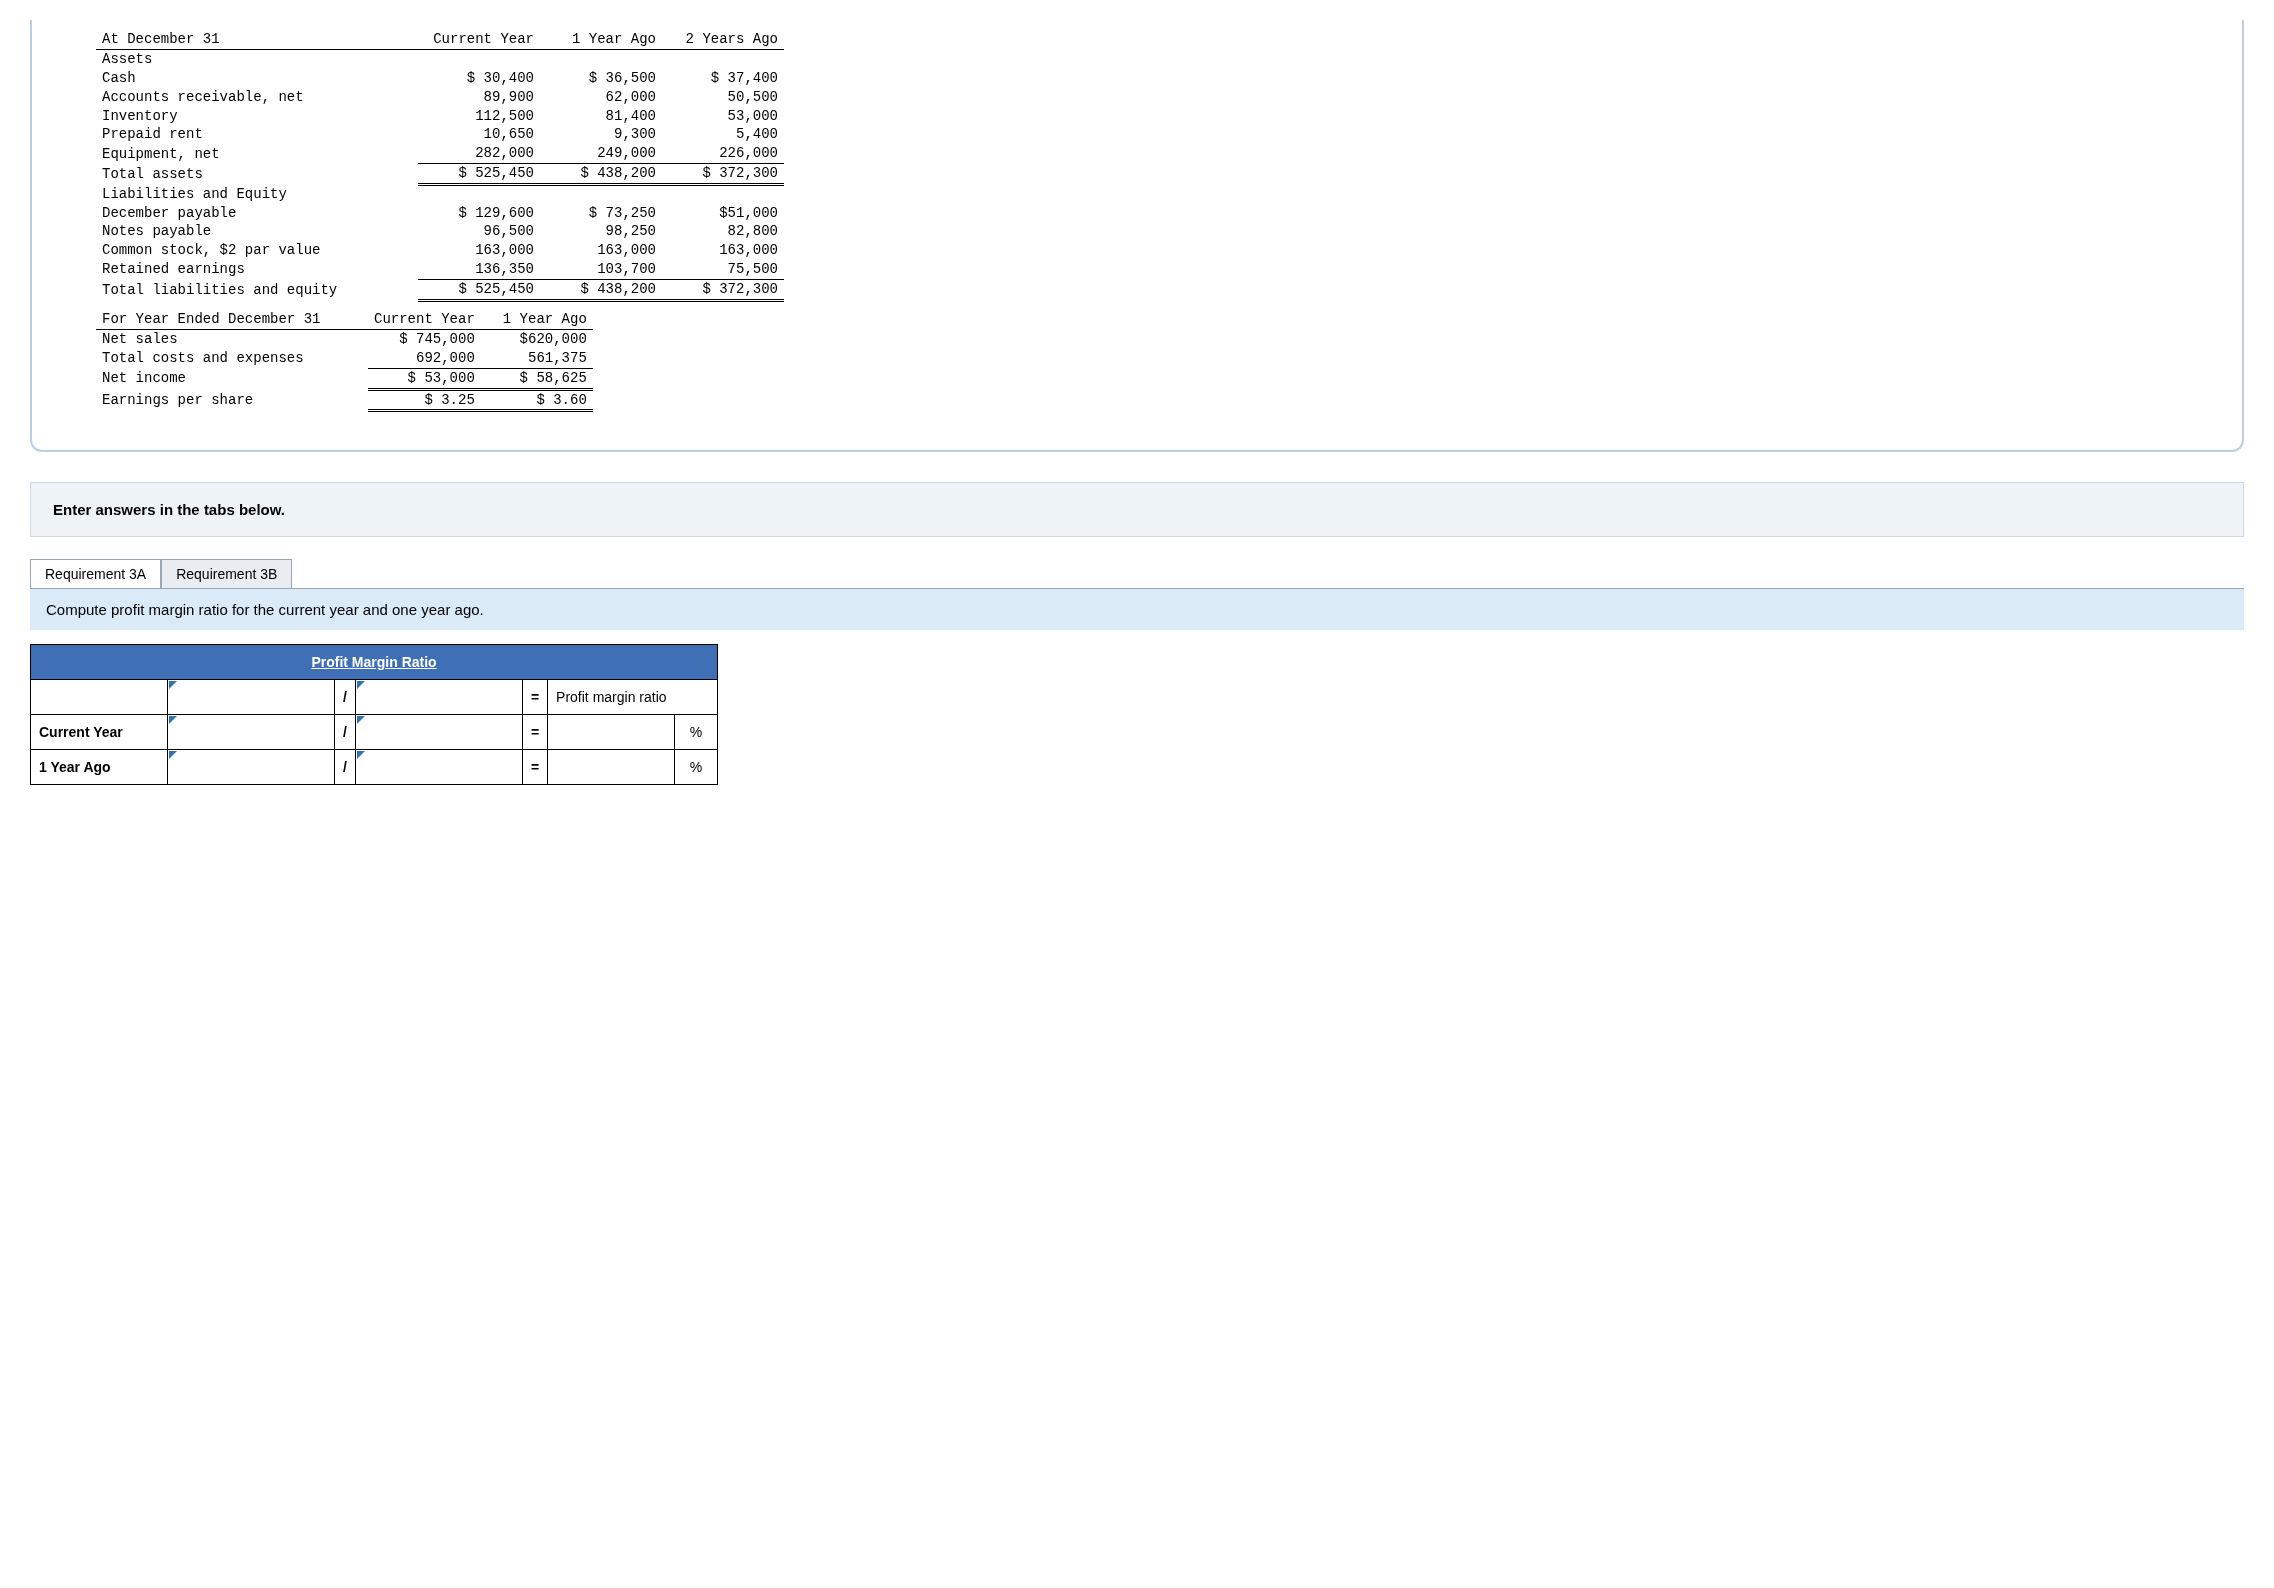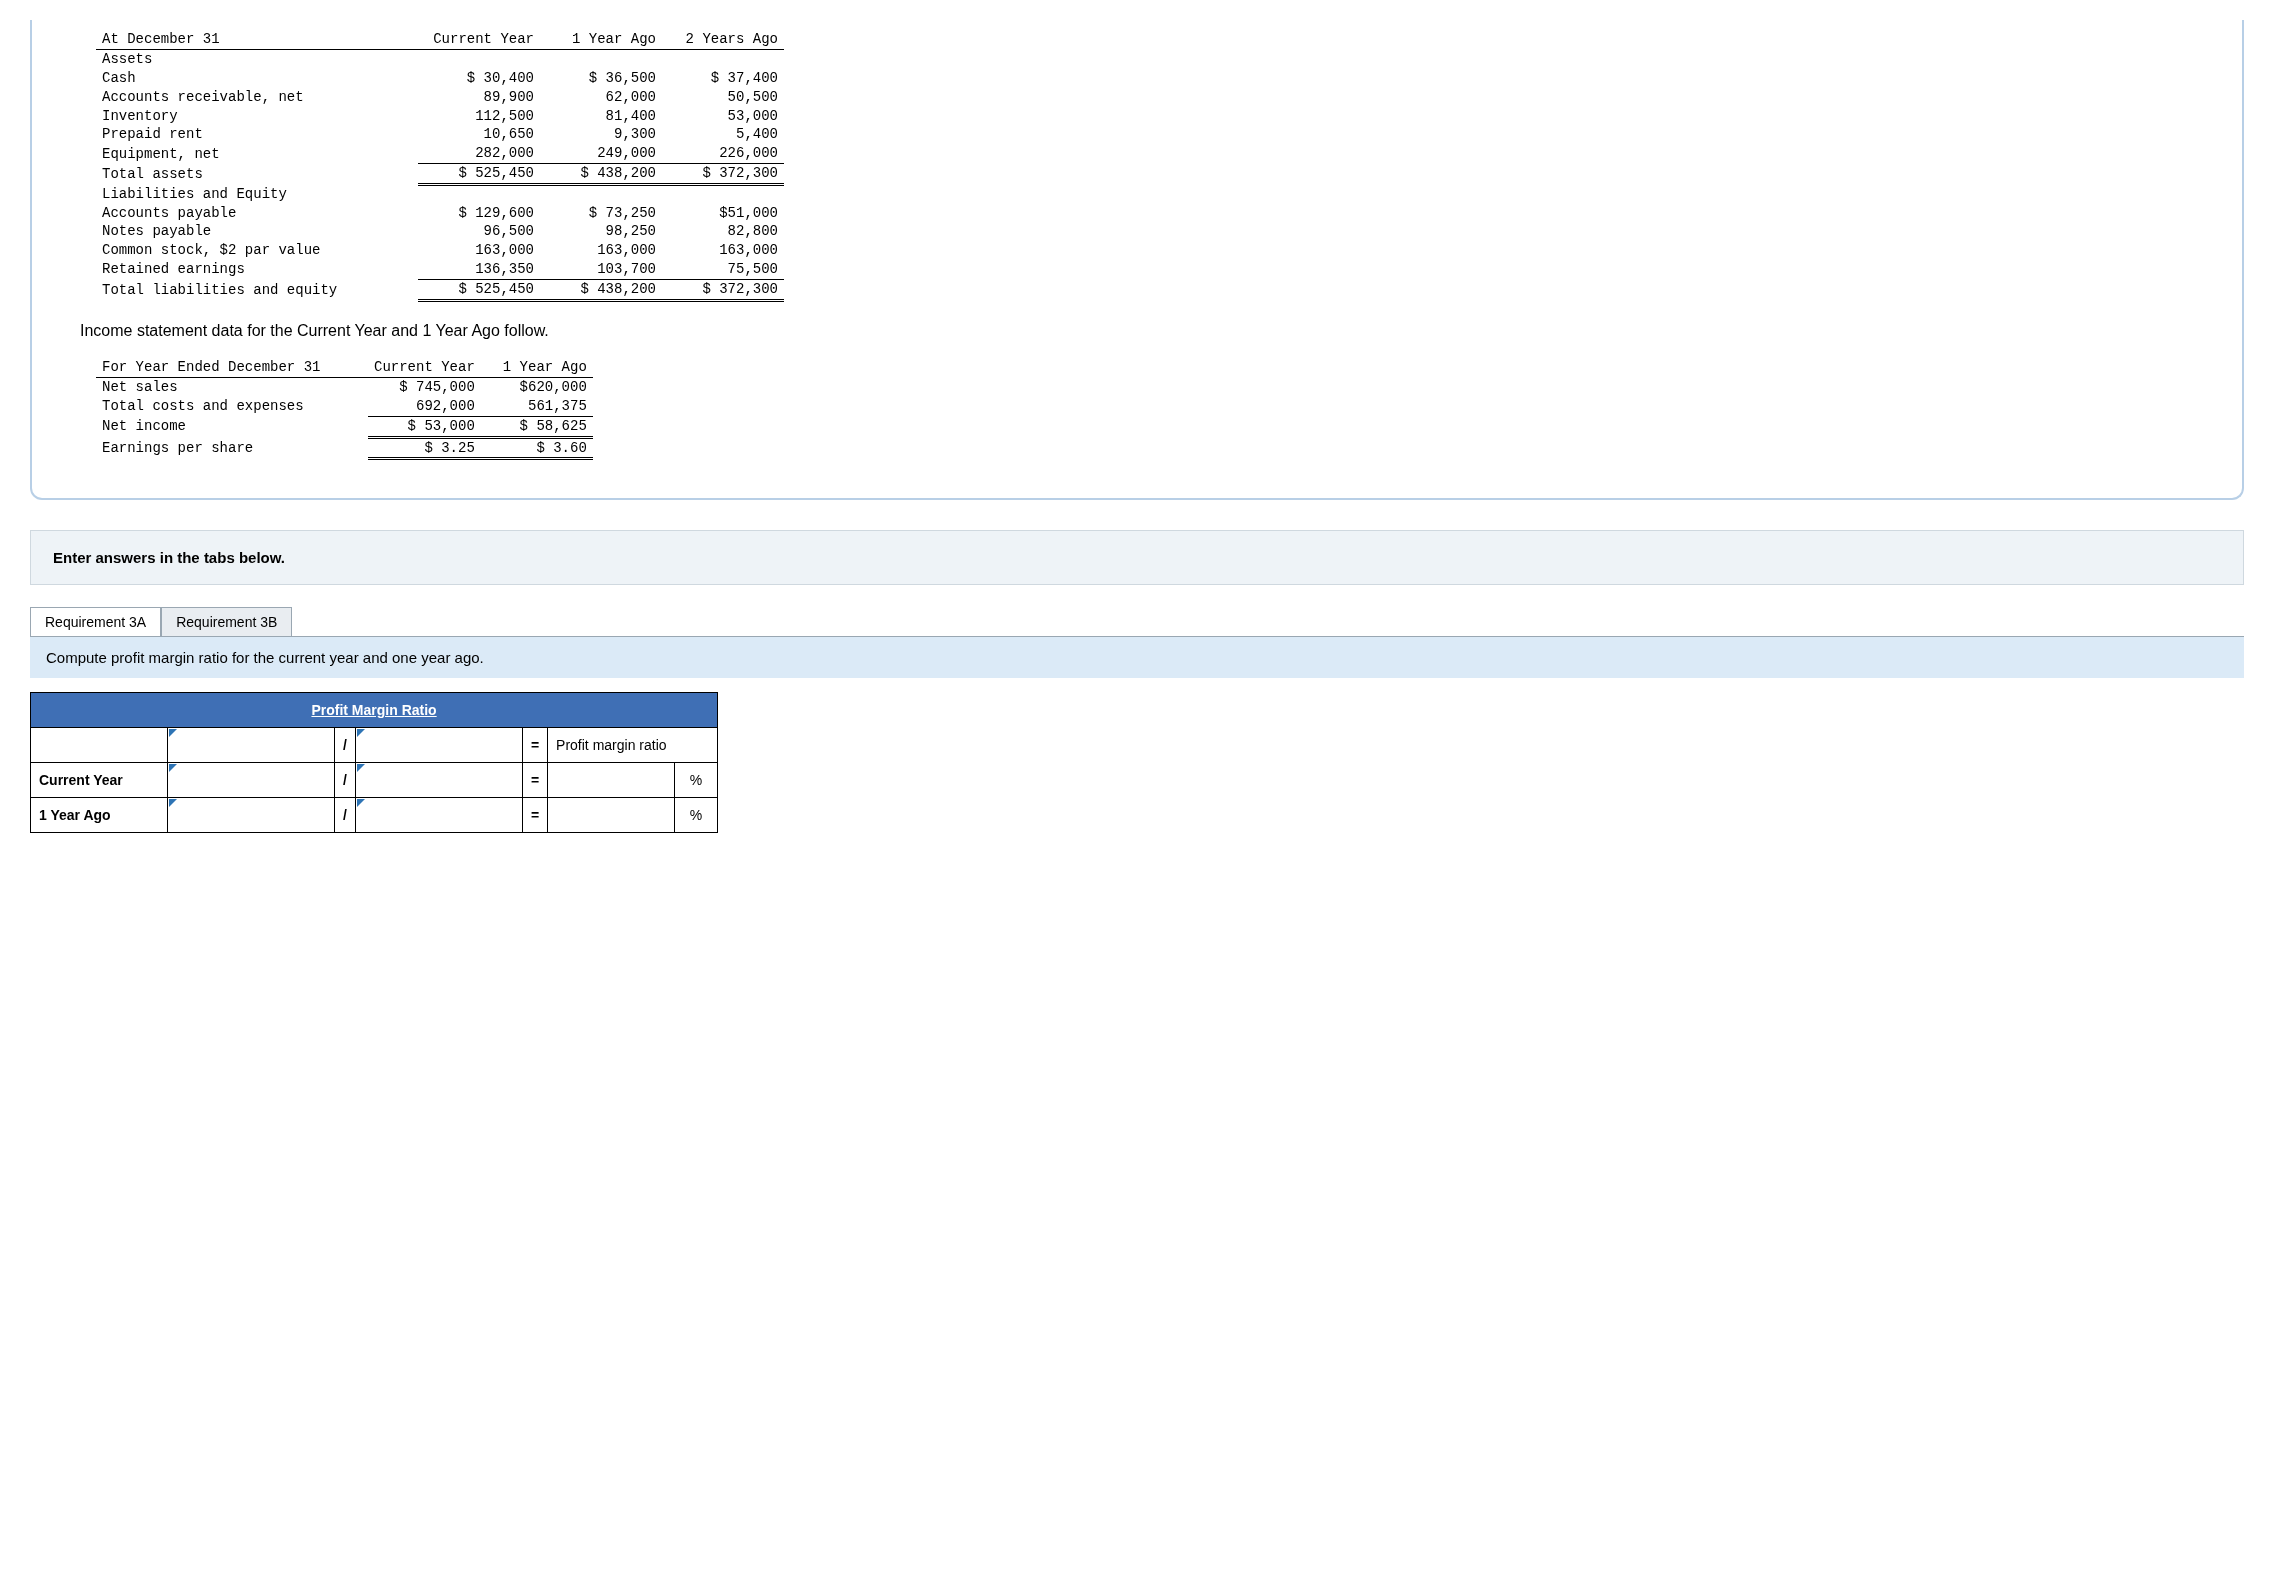"Accounts payable" td.label { text: Accounts -> December }
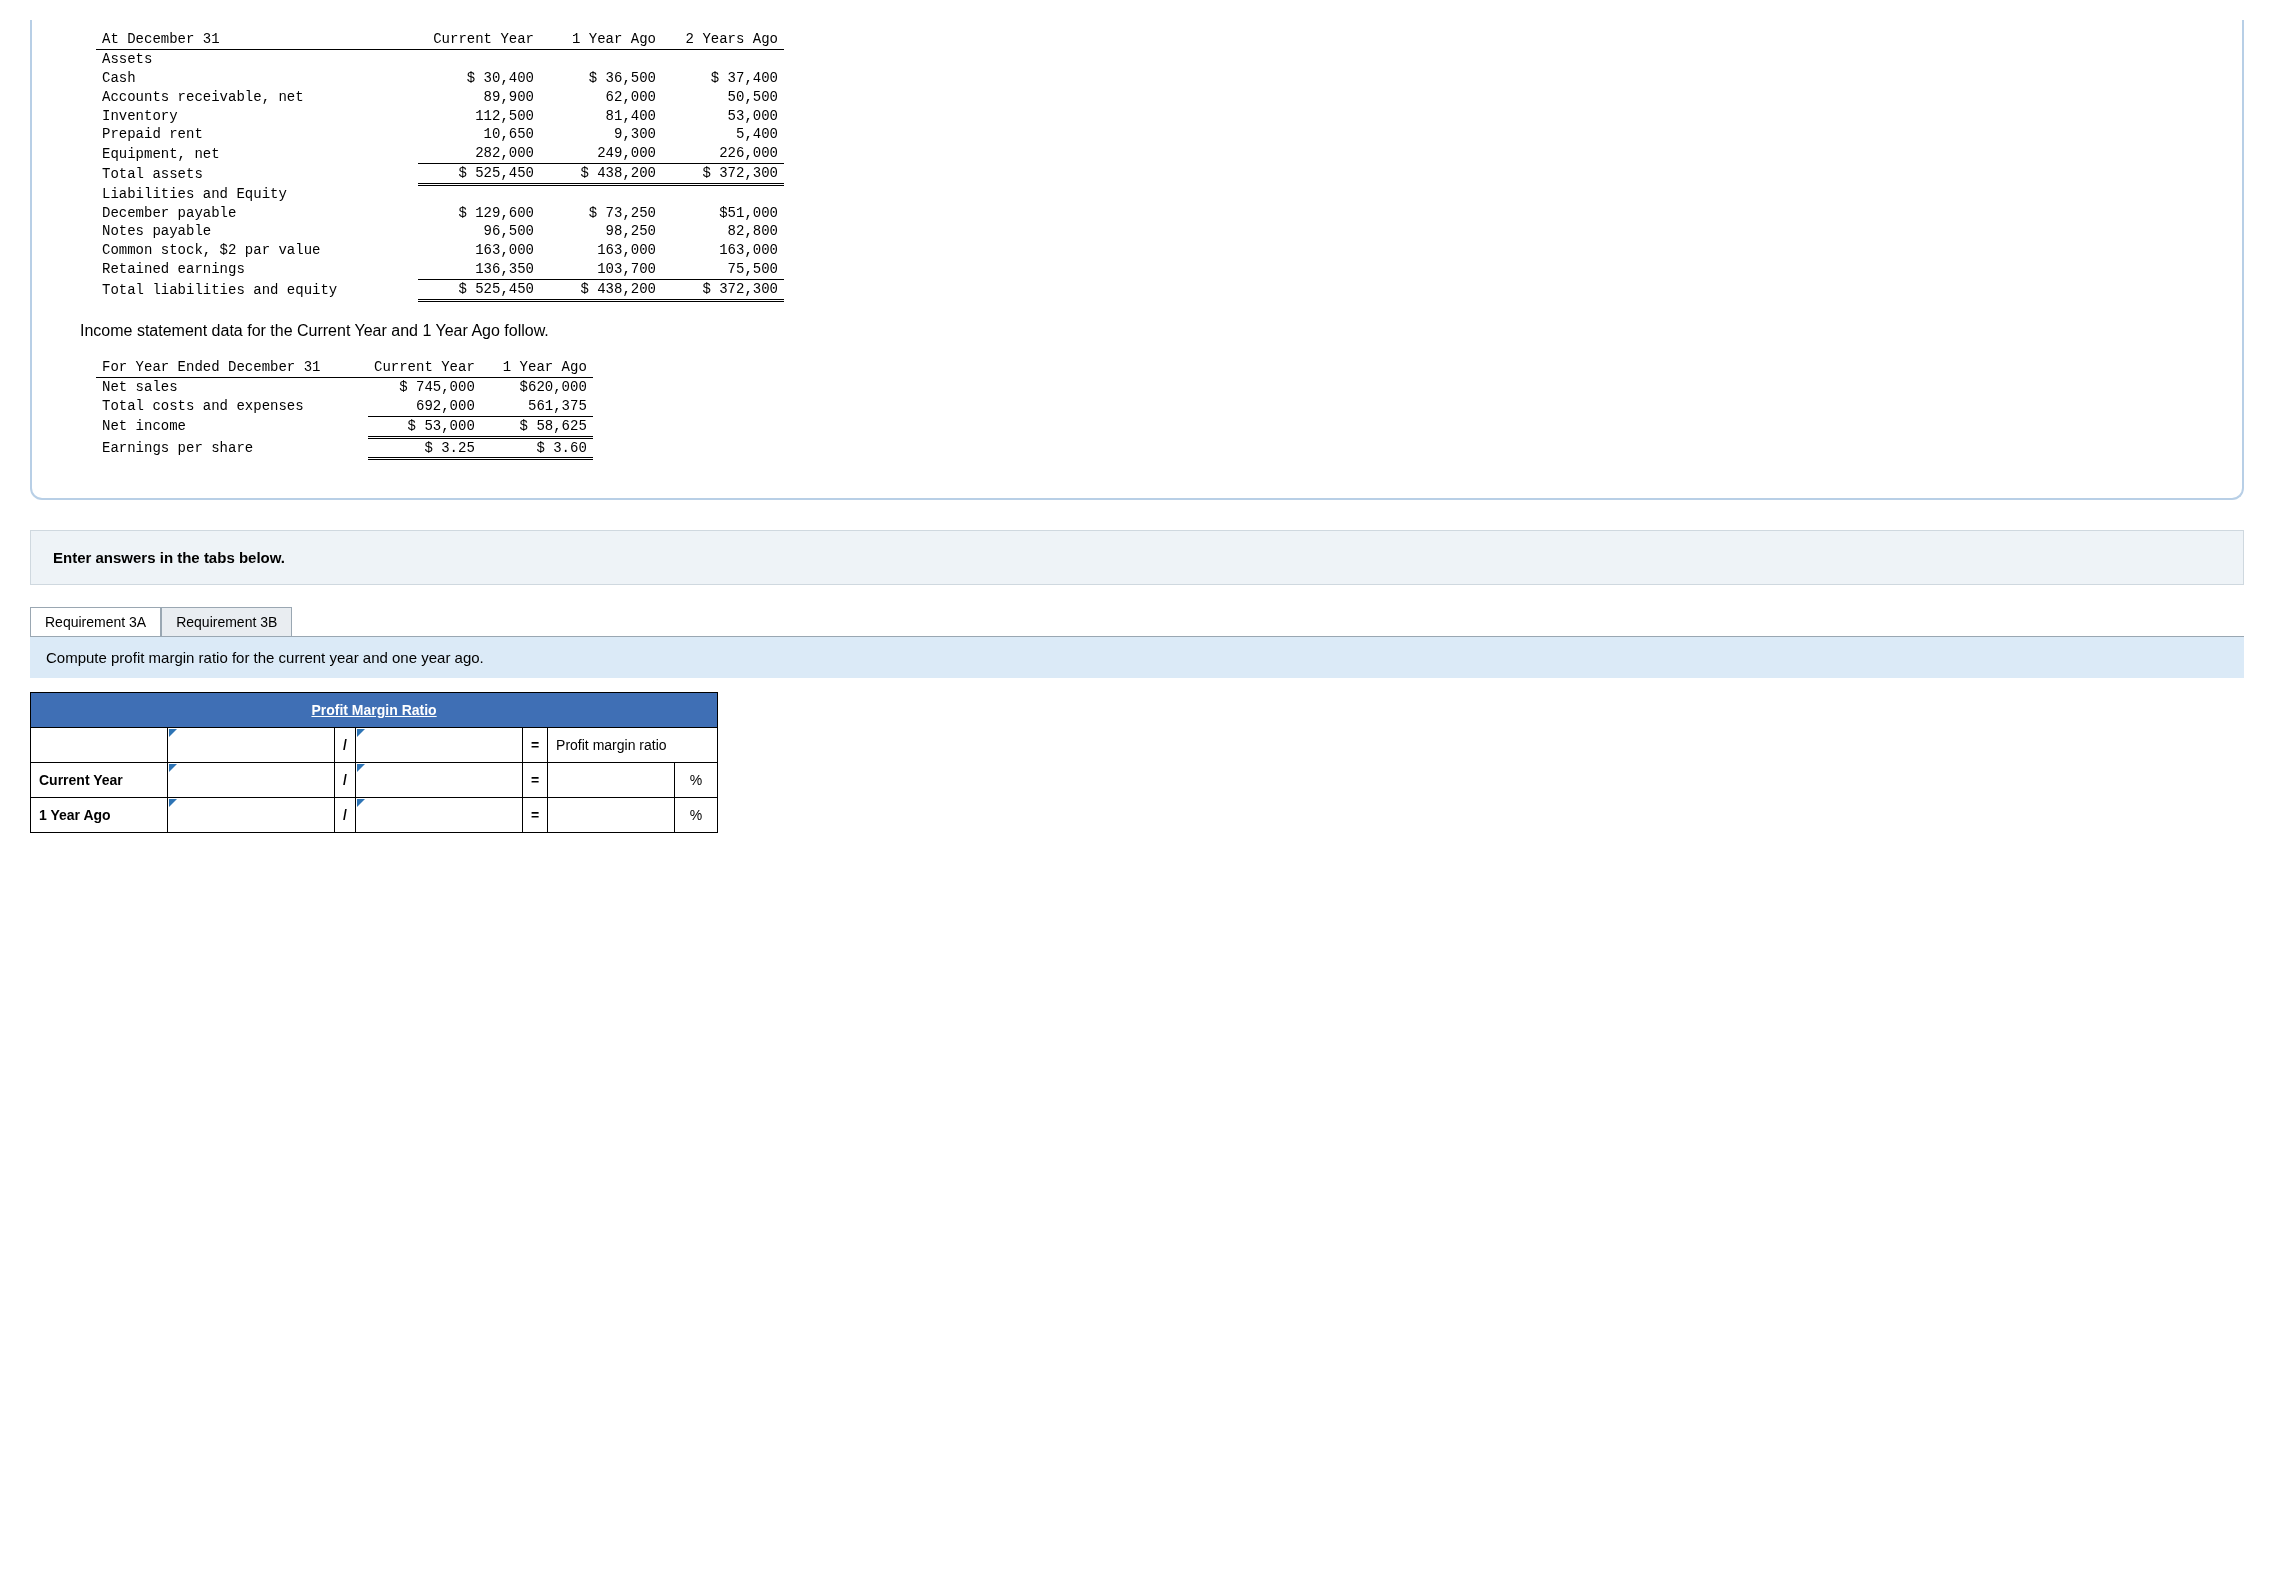"Income statement data for the" div.intro { html: <div>Income statement data for the Current Year and 1 Year Ago follow.</div> -> none }
